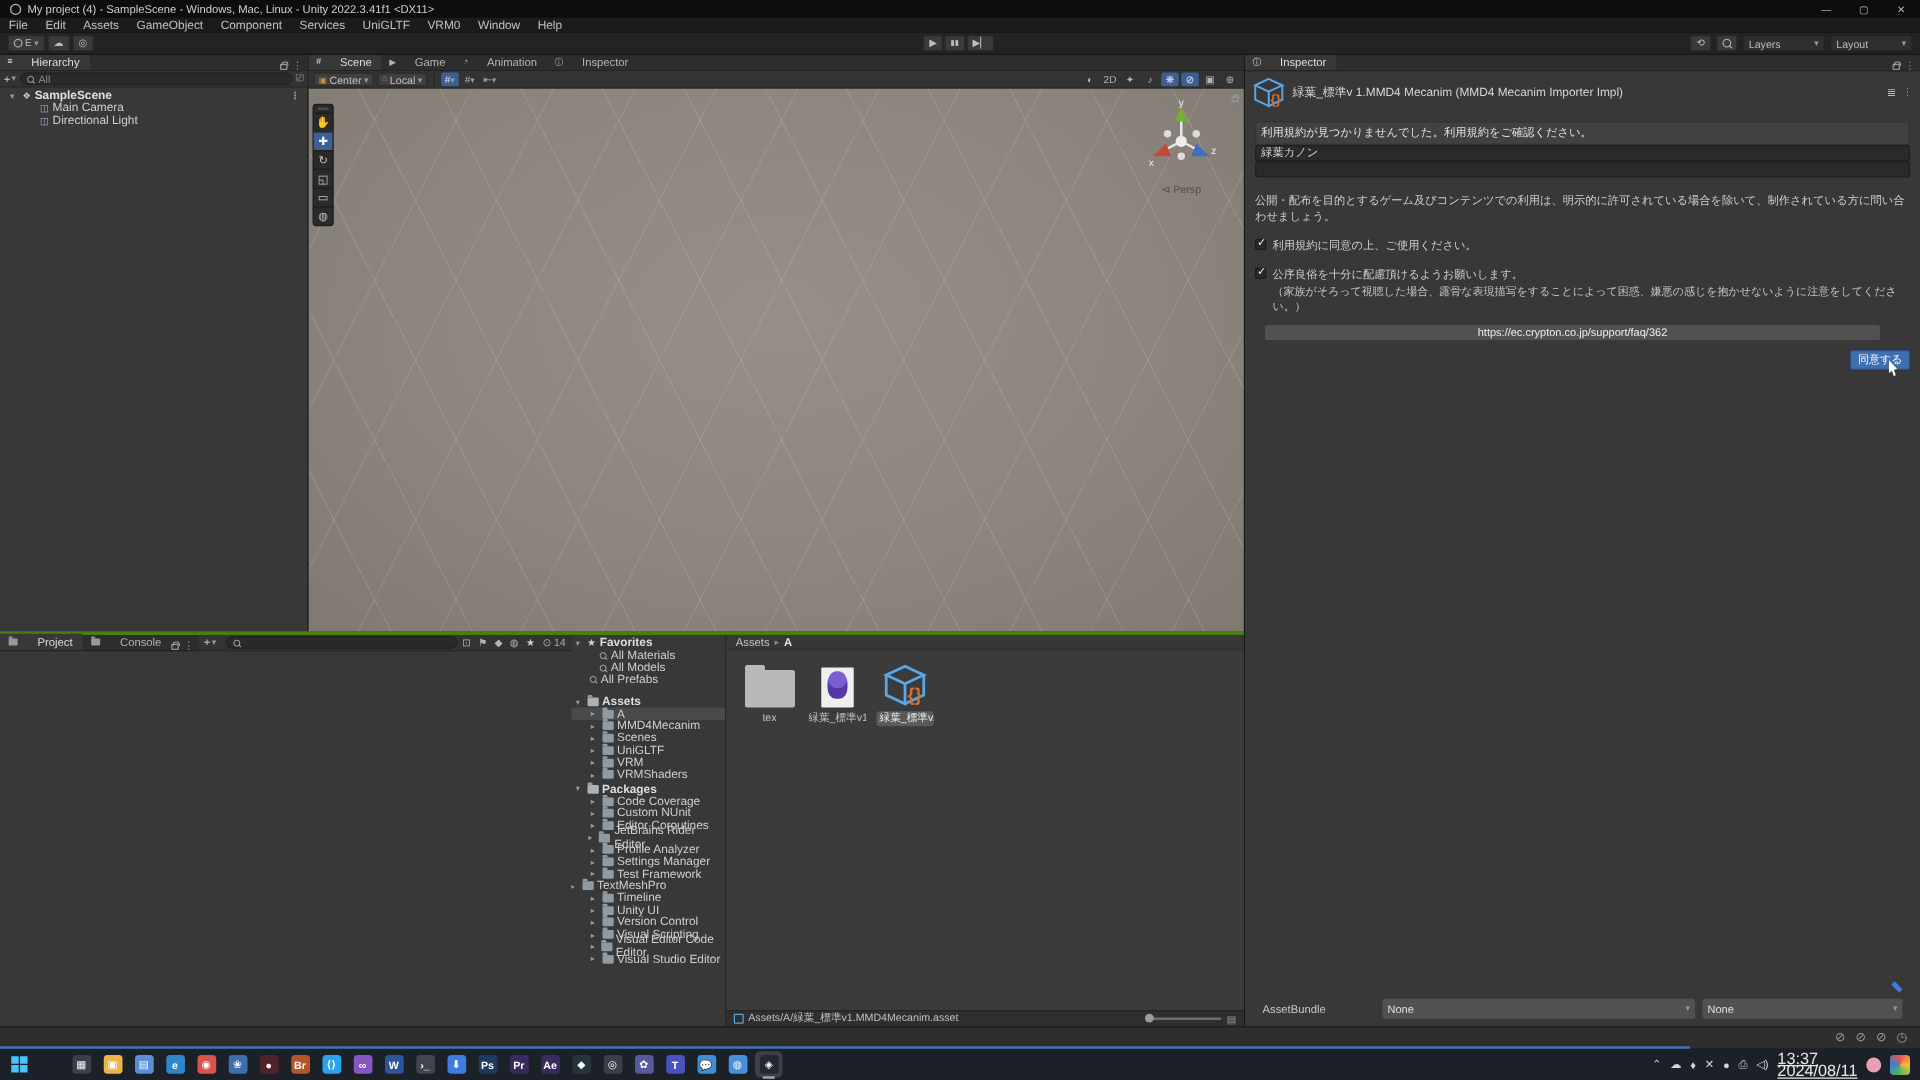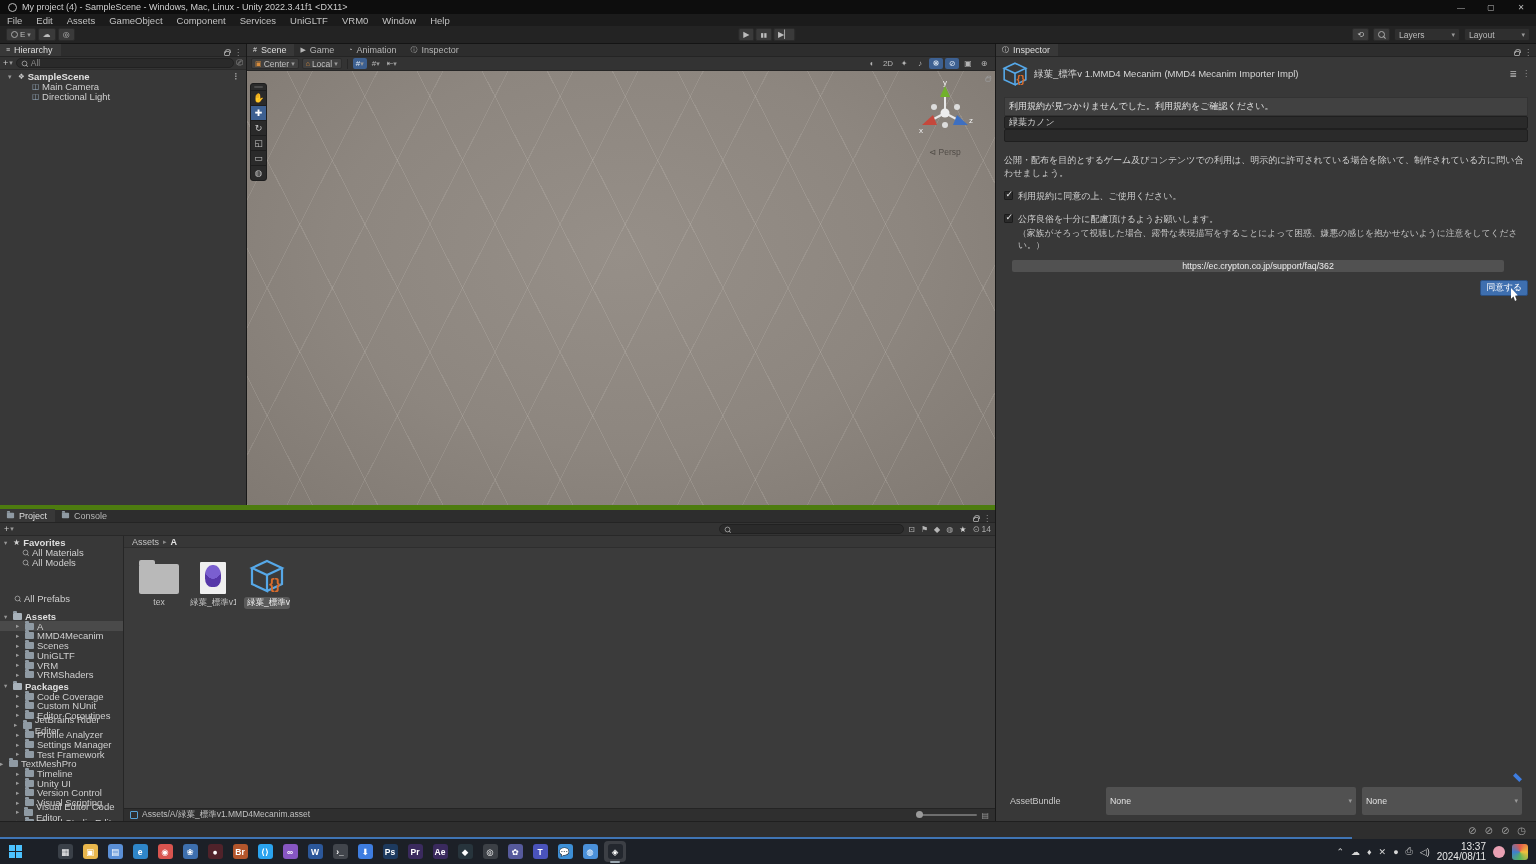"Hierarchy" .tab { gap: 4px -> 15px }
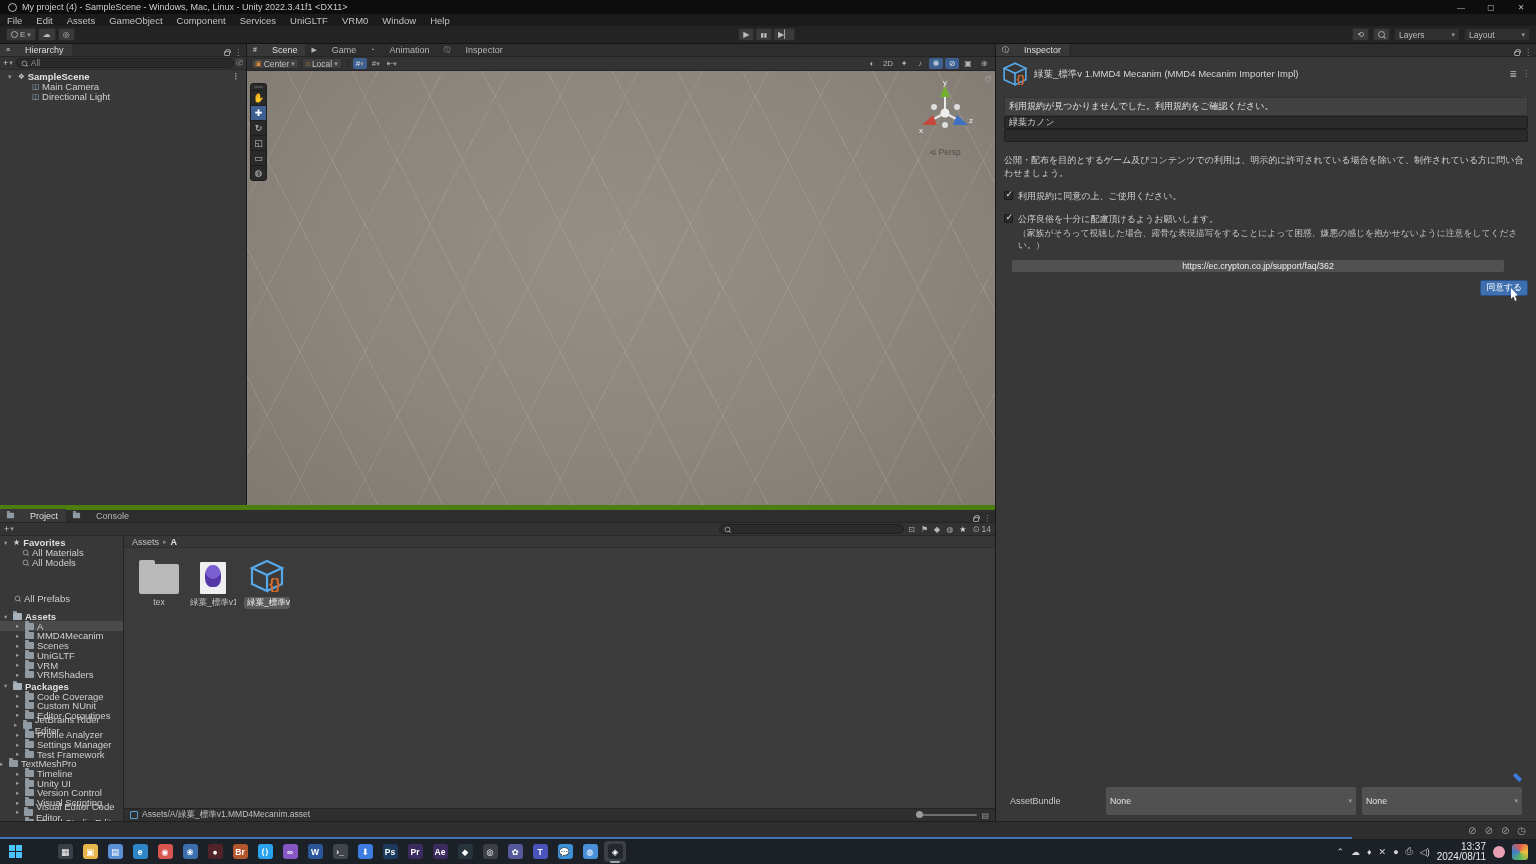"Project" .project { border-top: 5px solid #4d7c0f -> 3px solid #4d7c0f; flex-direction: column -> none }
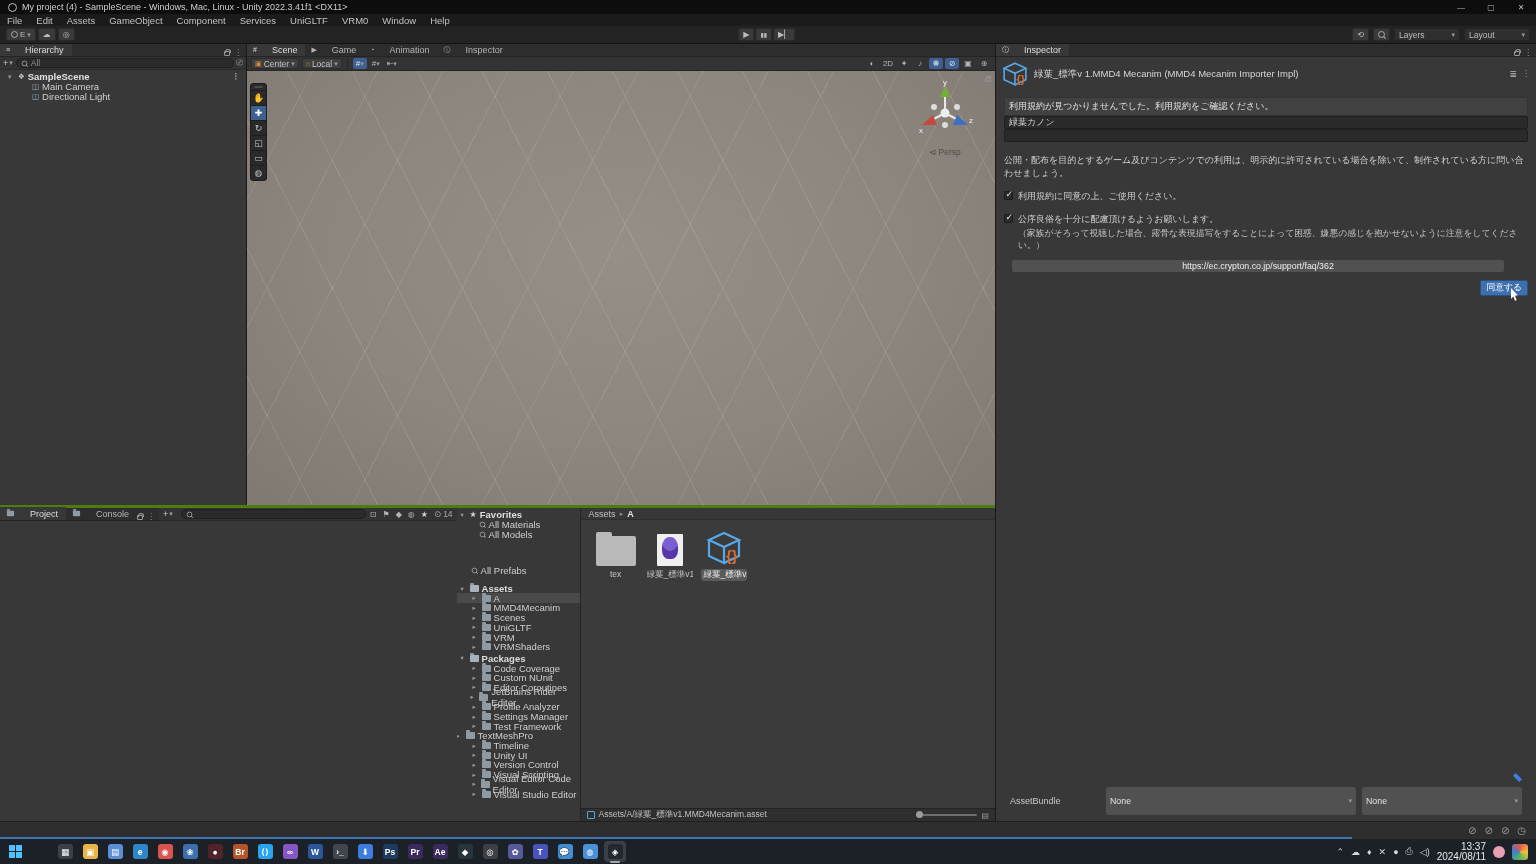"All Prefabs" div.ptrow { margin-top: 27px -> none }
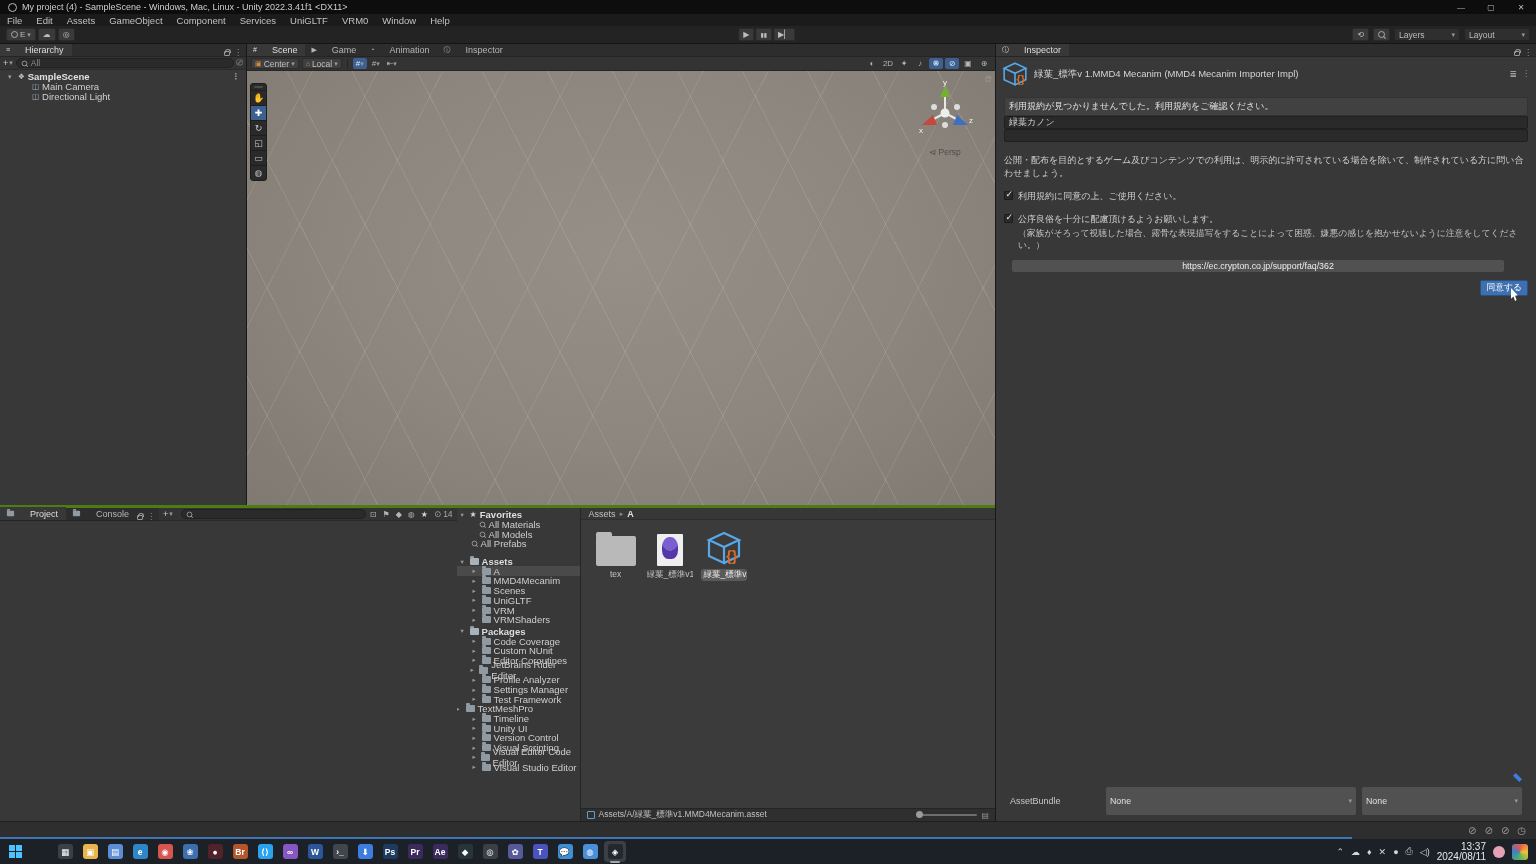"None" .dd-field { height: 28px -> 16px }
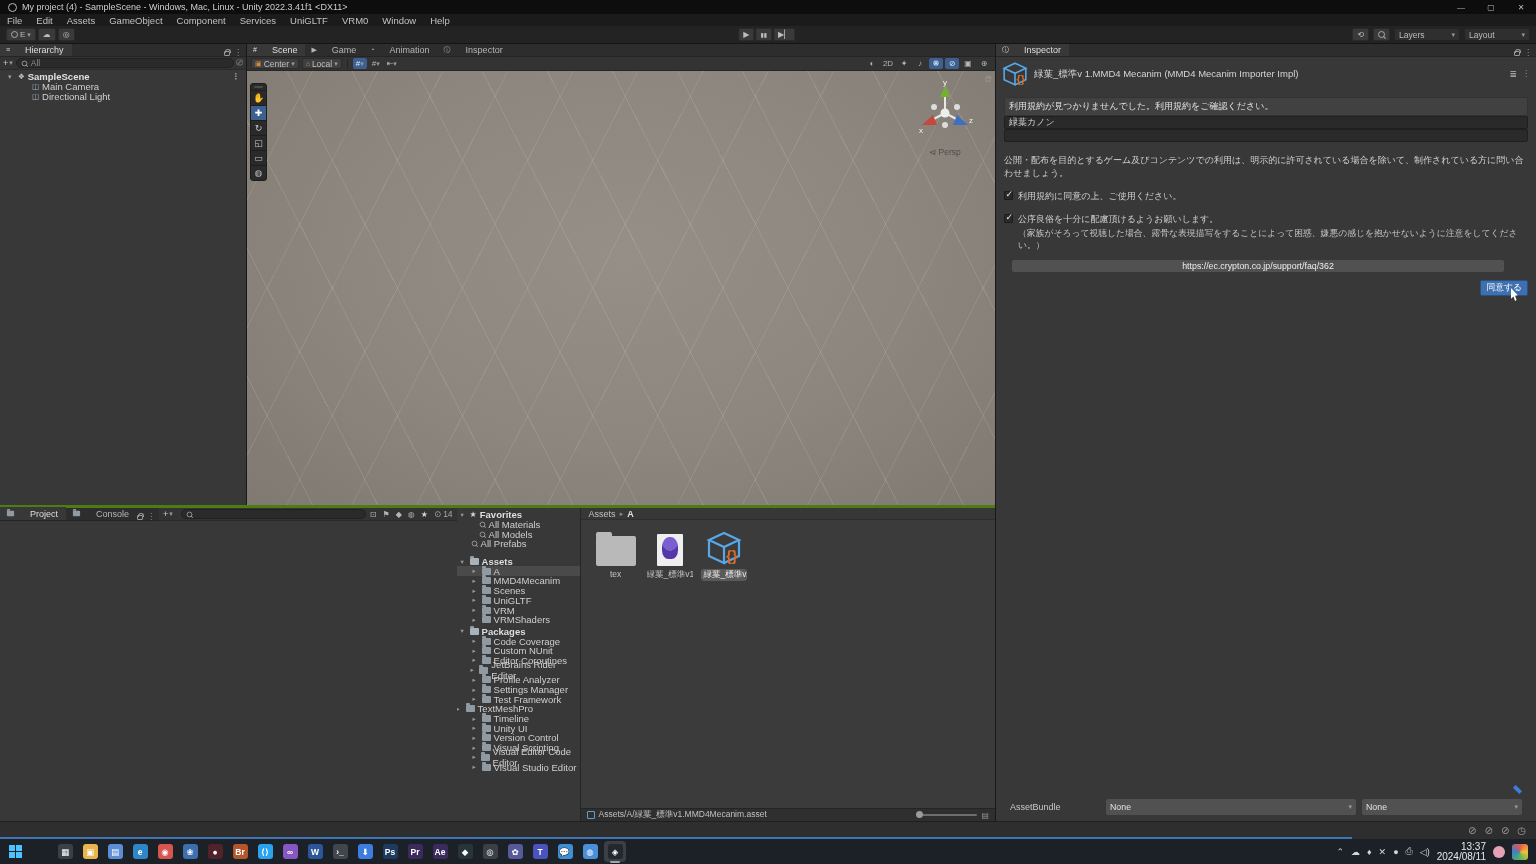"13:37" .clock { font-size: 10px -> 13px; text-align: right -> none; text-decoration: none -> underline }
